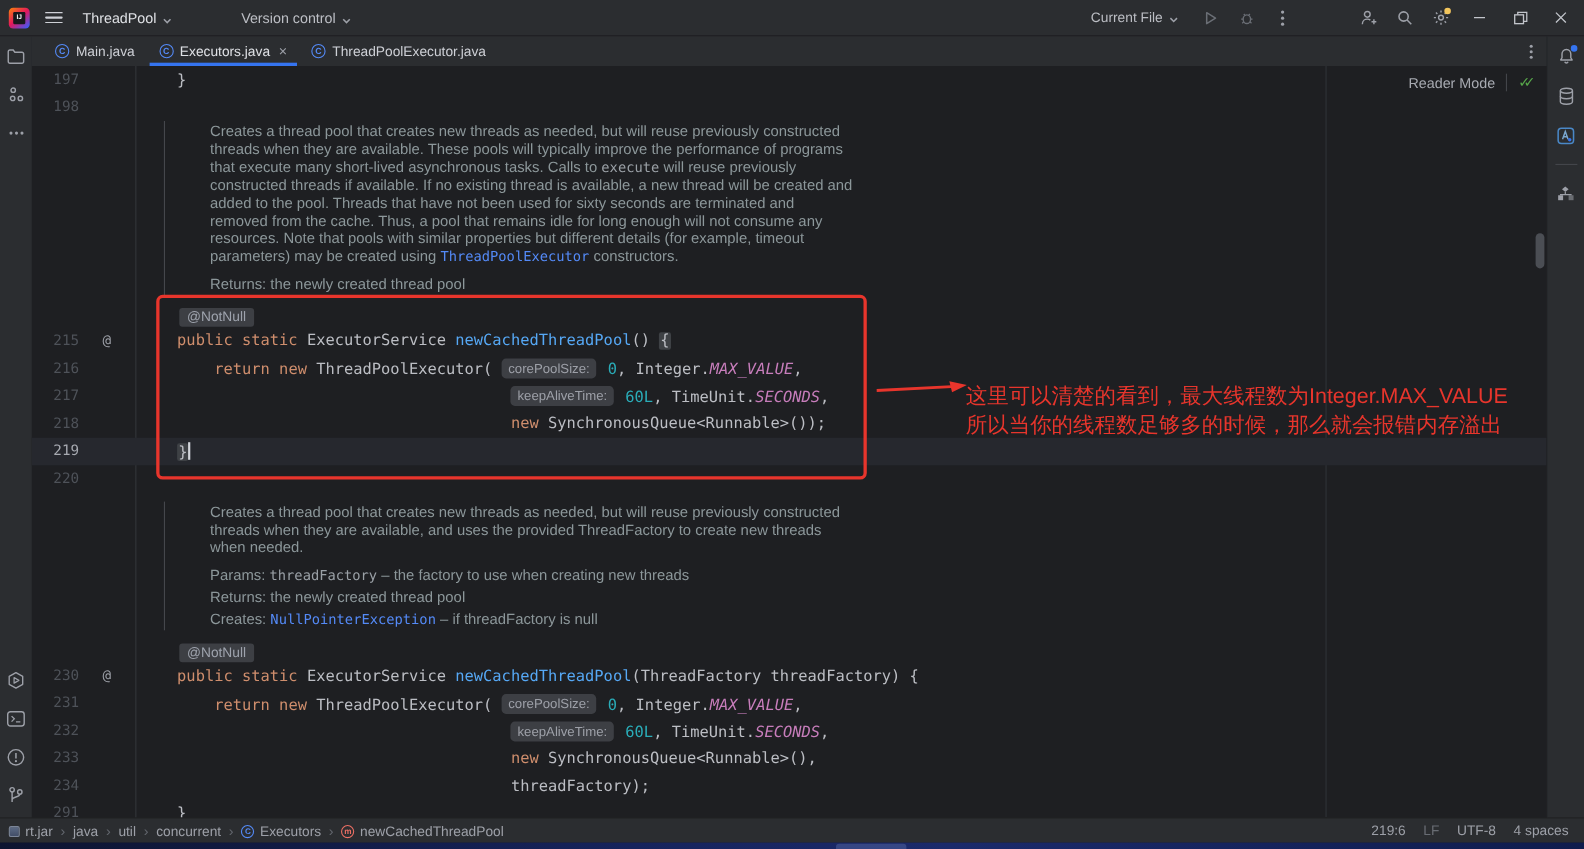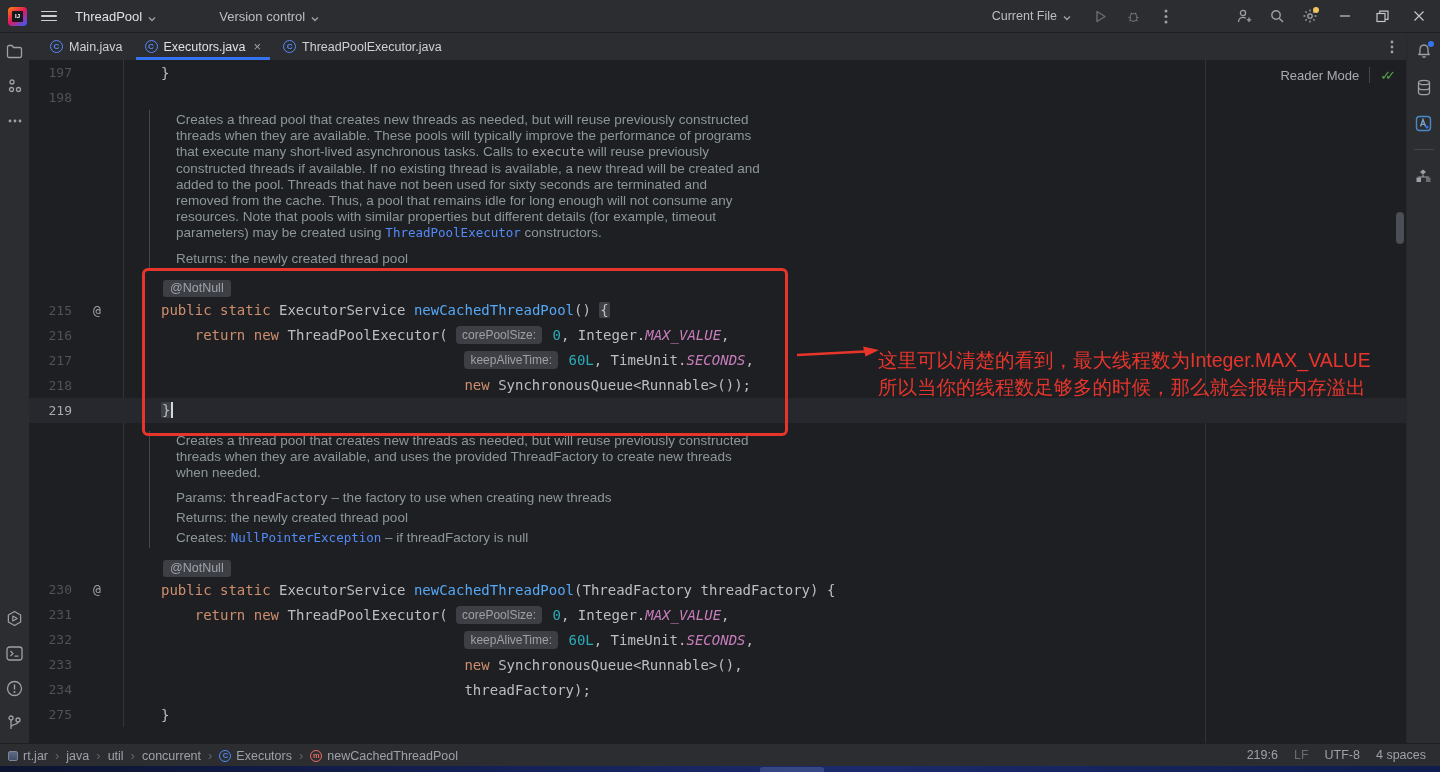"Creates a thread pool that" .docblock { padding: 2px 0 2px 26px -> 2px 0 2px 41px }
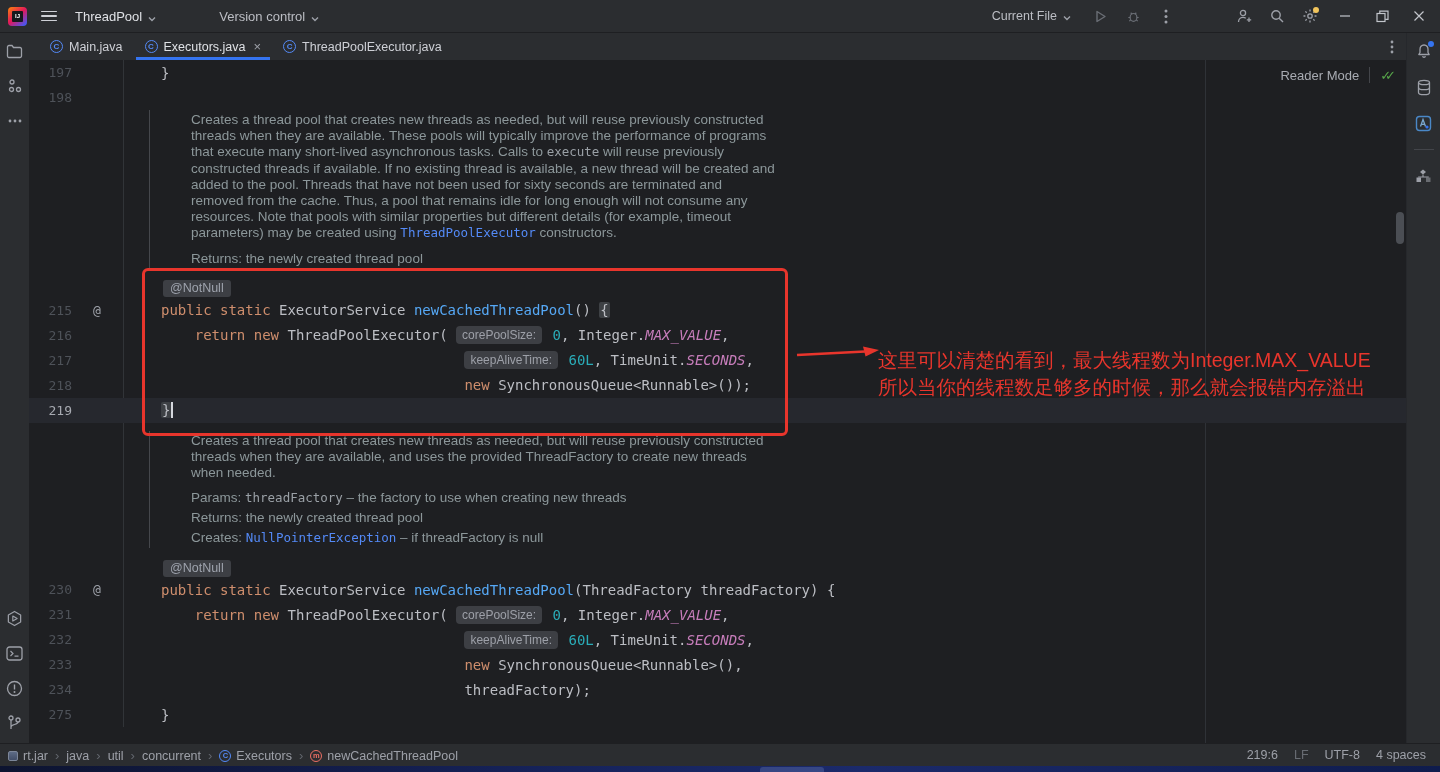"220" div.row { html: none -> <div><span>220</span><span></span><span></span></div> }
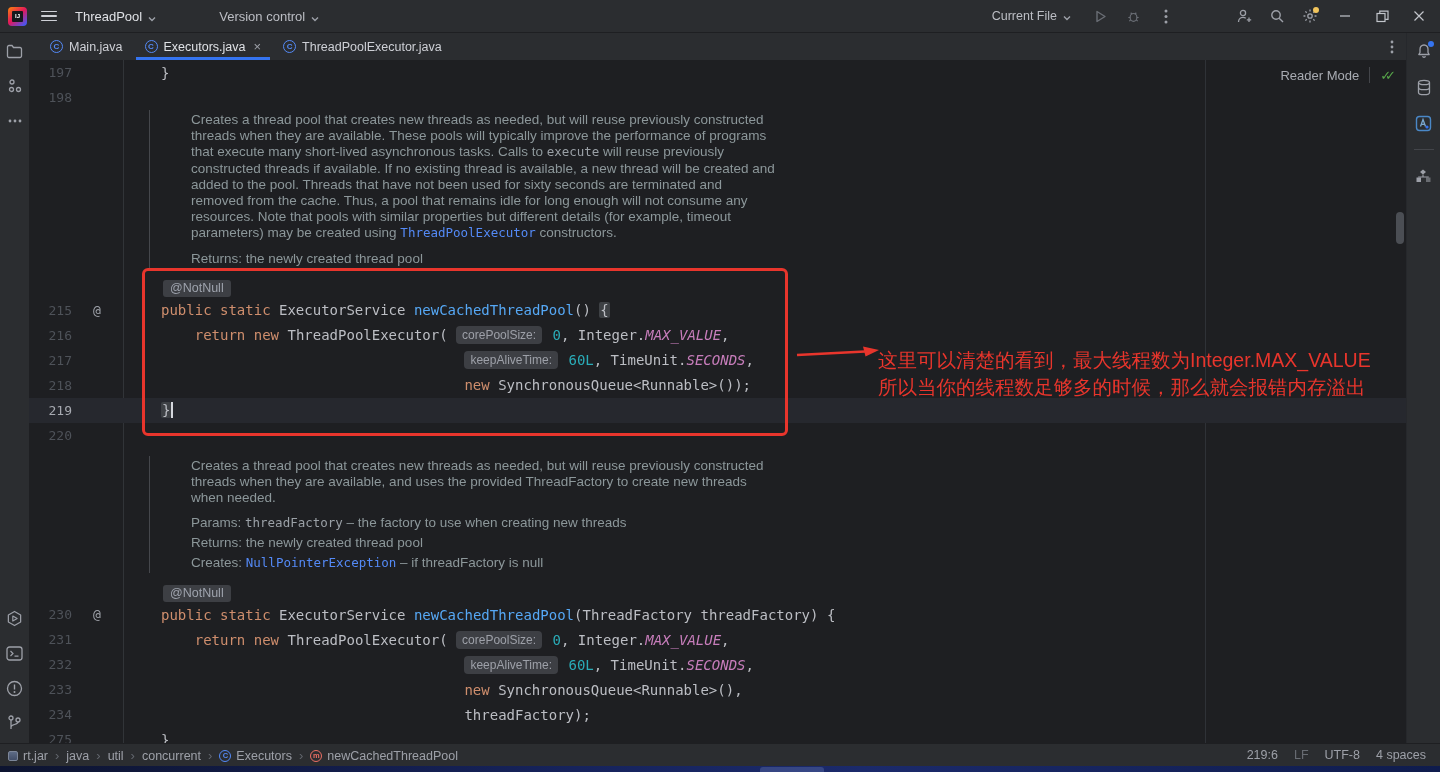"275" span.num { text: 275 -> 291 }
